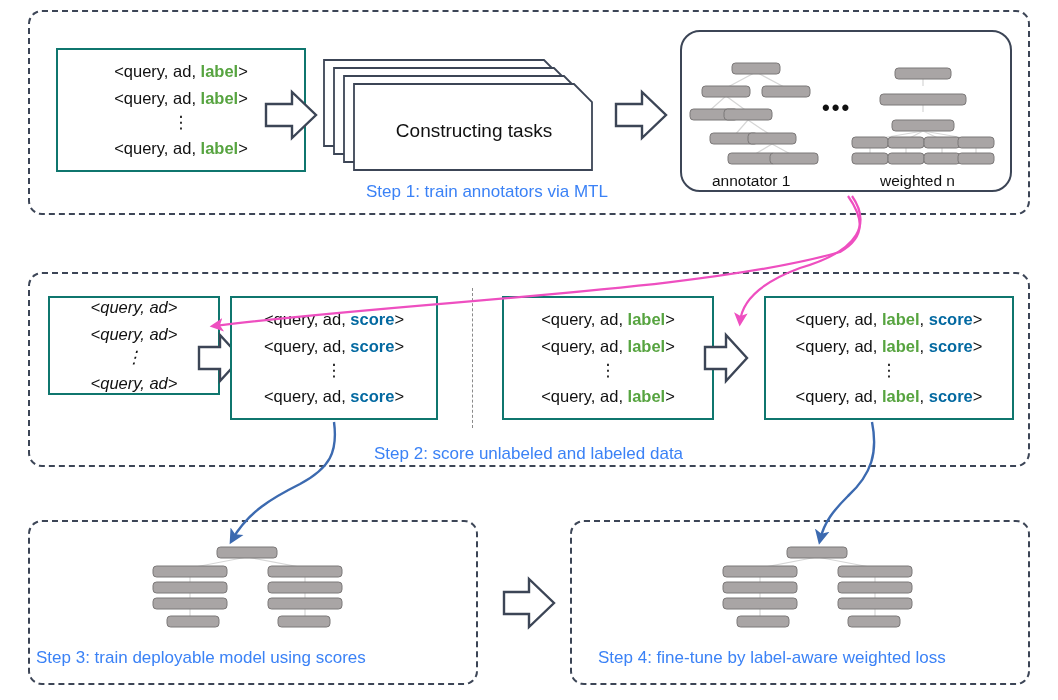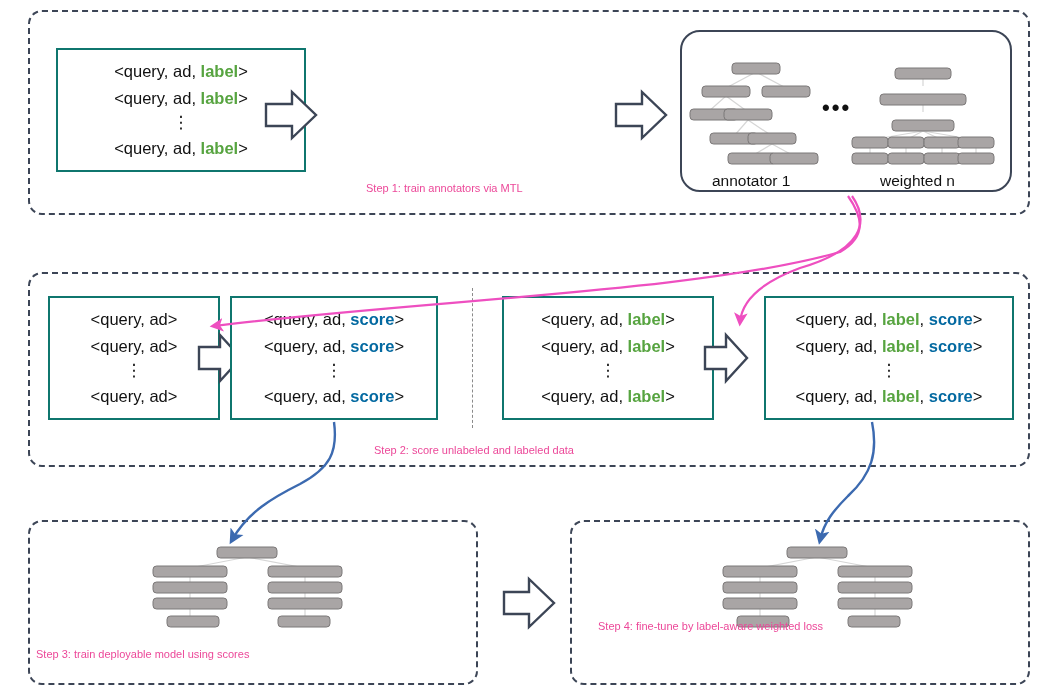"Constructing tasks" div { html: none -> <div> <svg> <g> <path></path> <path></path> <path></path> <path></path> </g> </svg> <div>Constructing tasks</div> </div> }
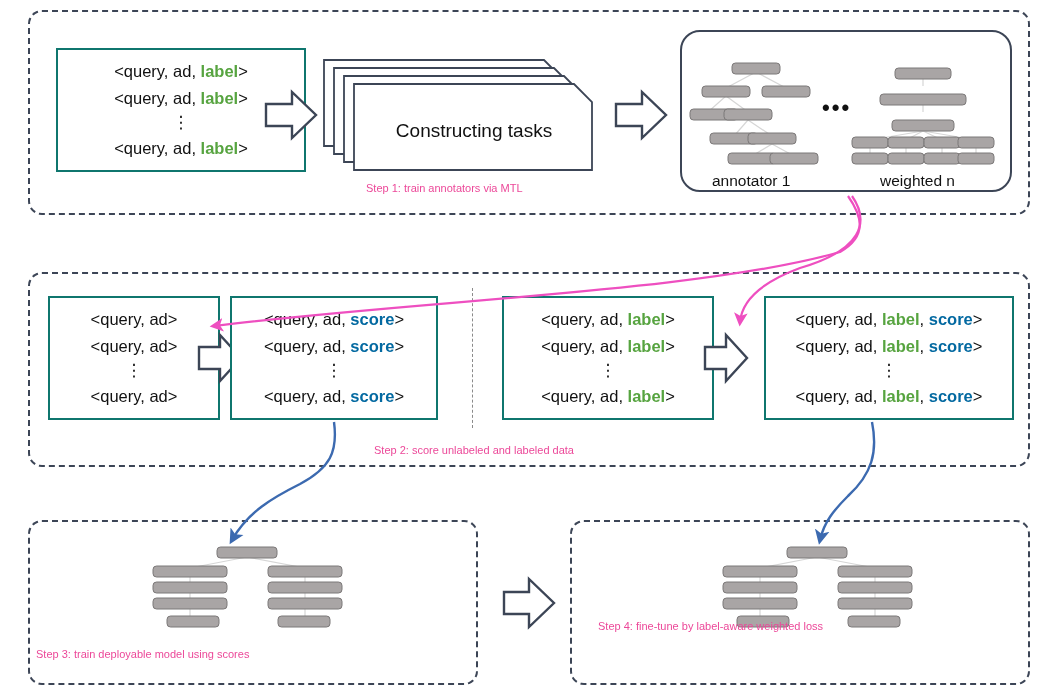"Step 1: train annotators via" .step-caption { color: #ec4899 -> #3b82f6; font-size: 11px -> 17px }
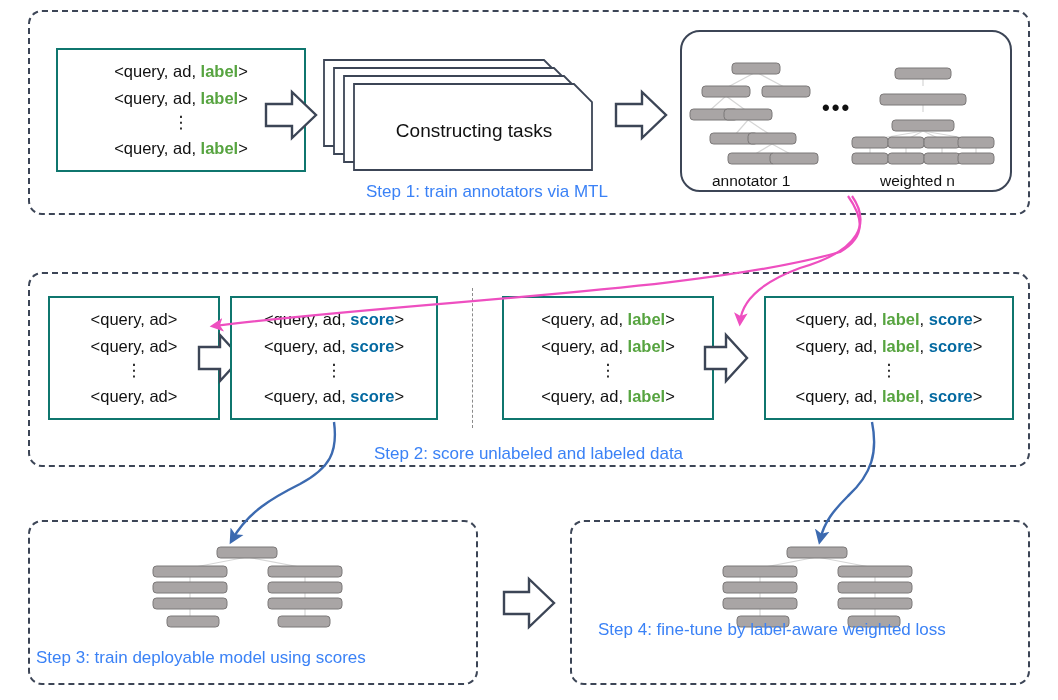"<query, ad>" #box-s2-unlab { font-style: none -> italic; height: 124px -> 99px }
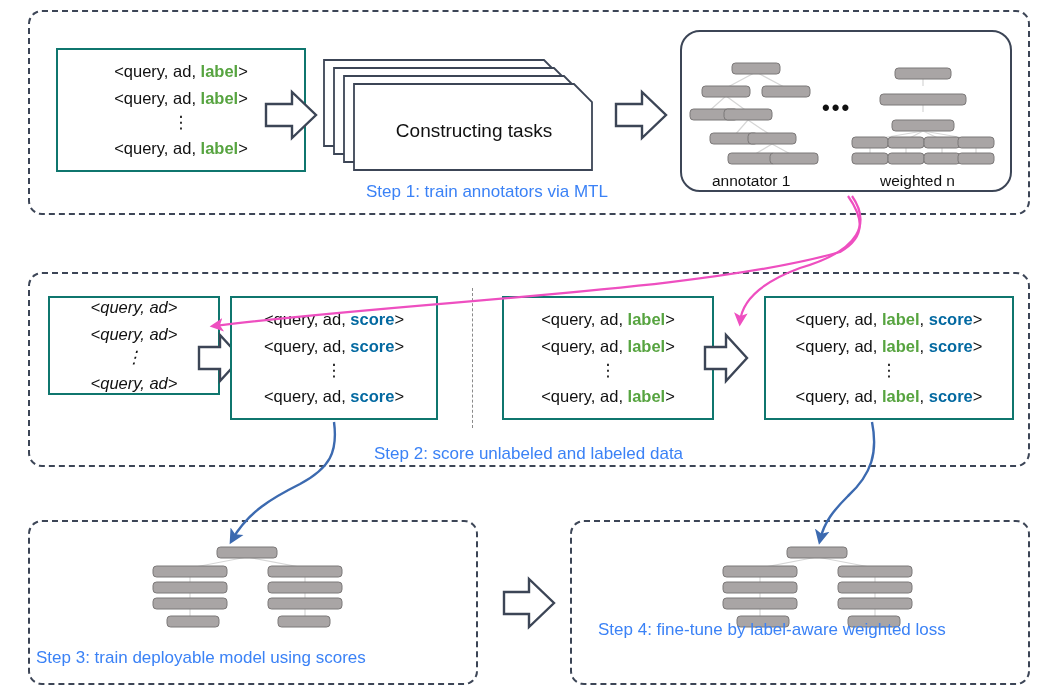"Step 4: fine-tune by label-aware" #step4-caption { top: 620px -> 648px }
